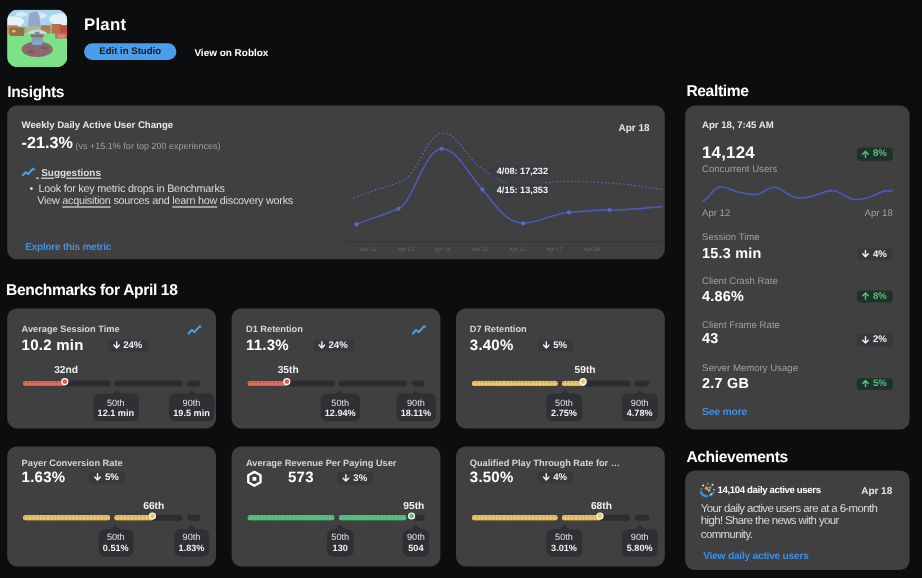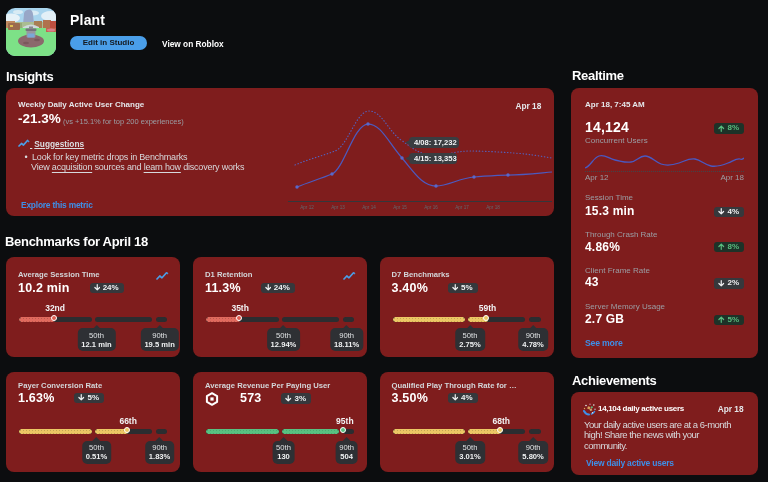"Apr 18, 7:45 AM" .card { background: #7f1d1d -> #404040 }
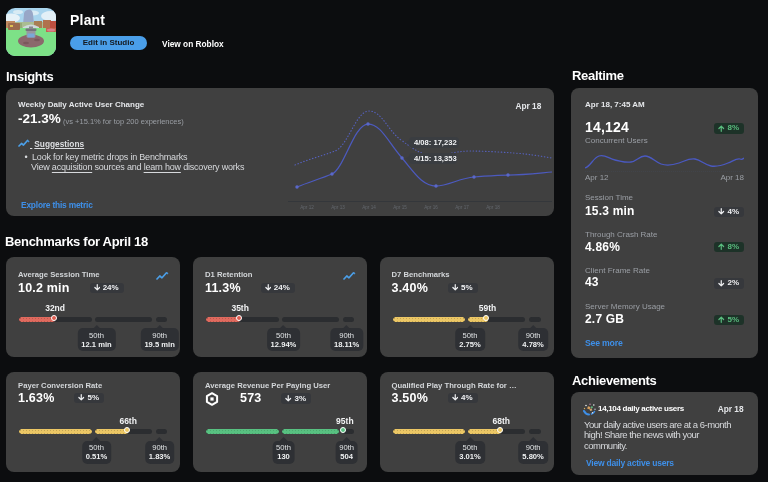"Through Crash Rate" div.rt-metric-label { text: Through -> Client }
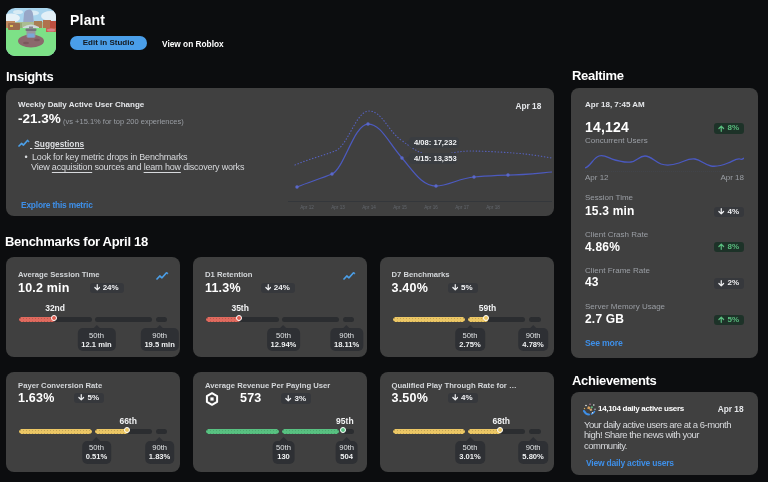"D7 Benchmarks" div.bc-title { text: Benchmarks -> Retention }
